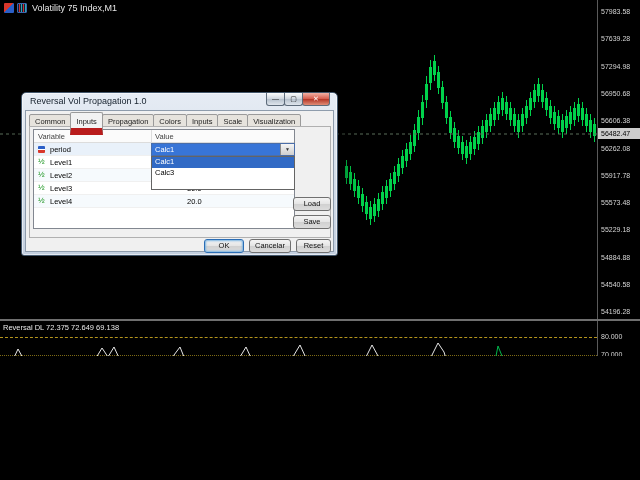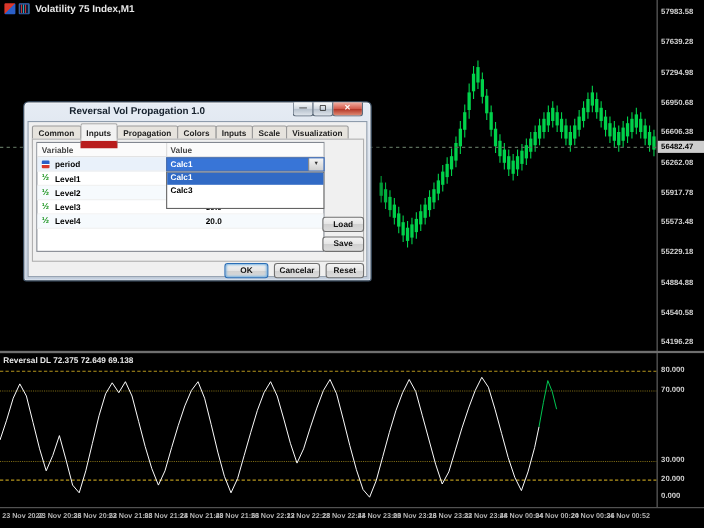"Volatility 75 Index,M1" #root { font-weight: bold -> none; height: 480px -> 356px }
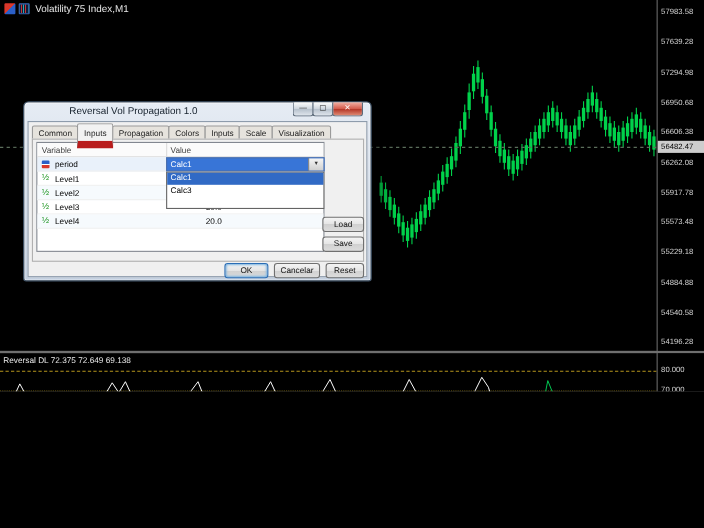"Reversal Vol Propagation 1.0" .dlg-title-text { margin-left: 33px -> none }
